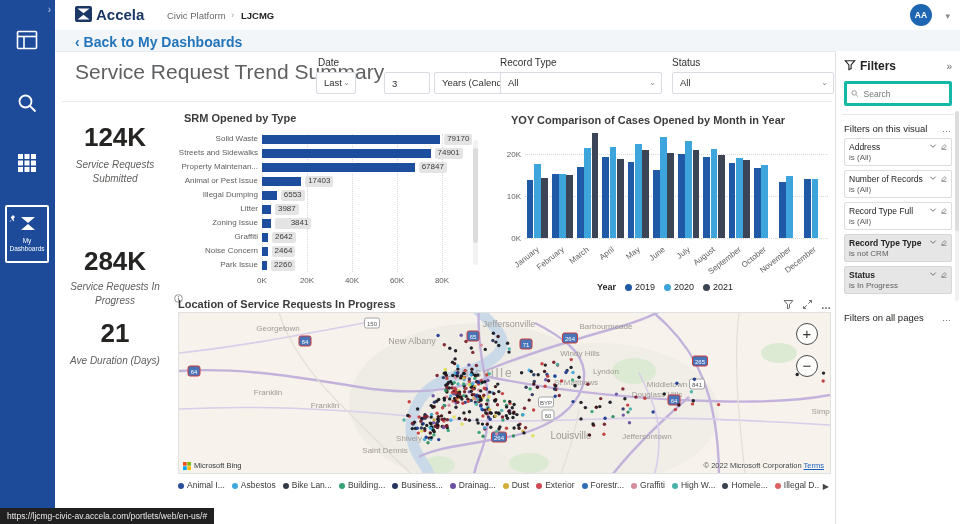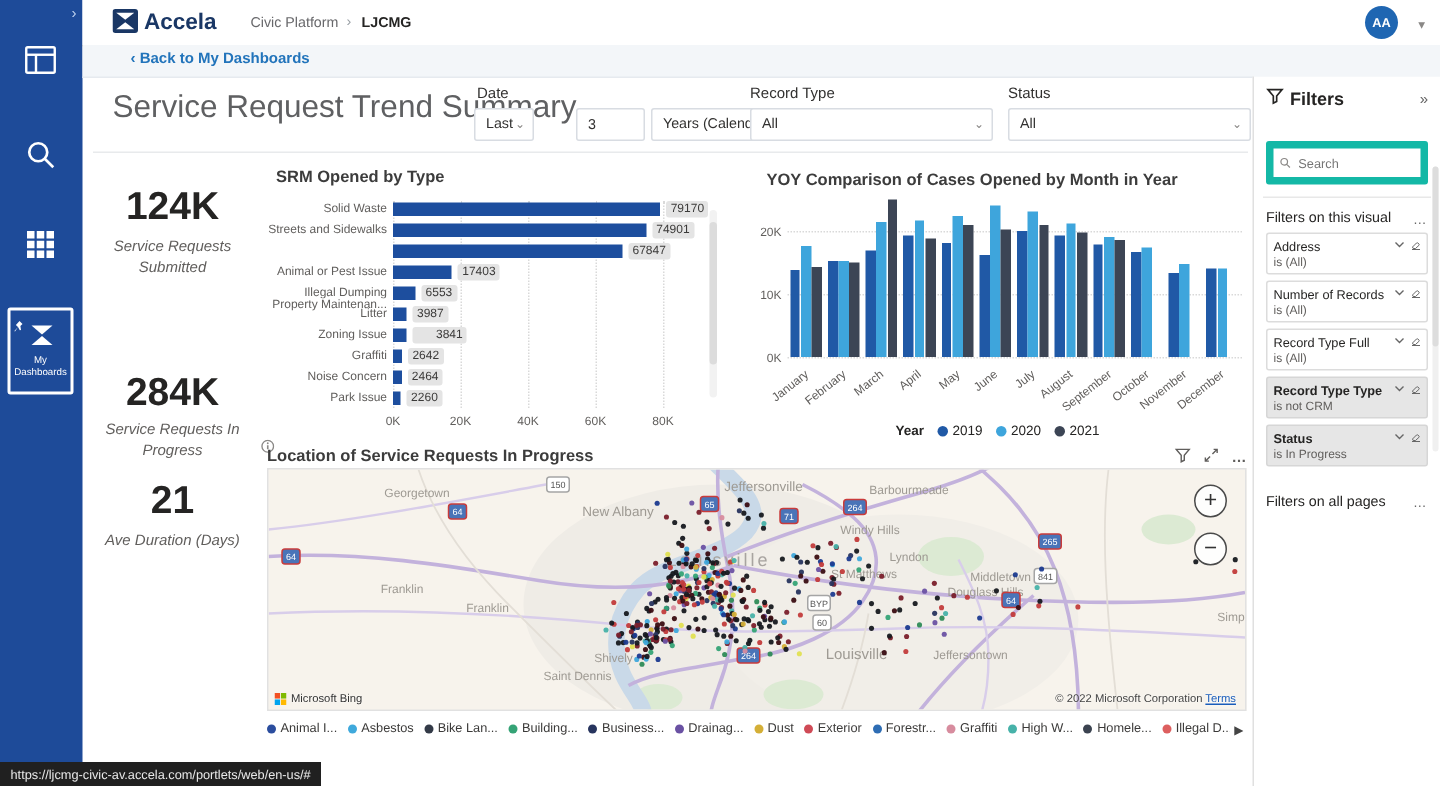"‹ Back to My Dashboards" .backlink { font-size: 10px -> 14px; margin-left: 12px -> none }
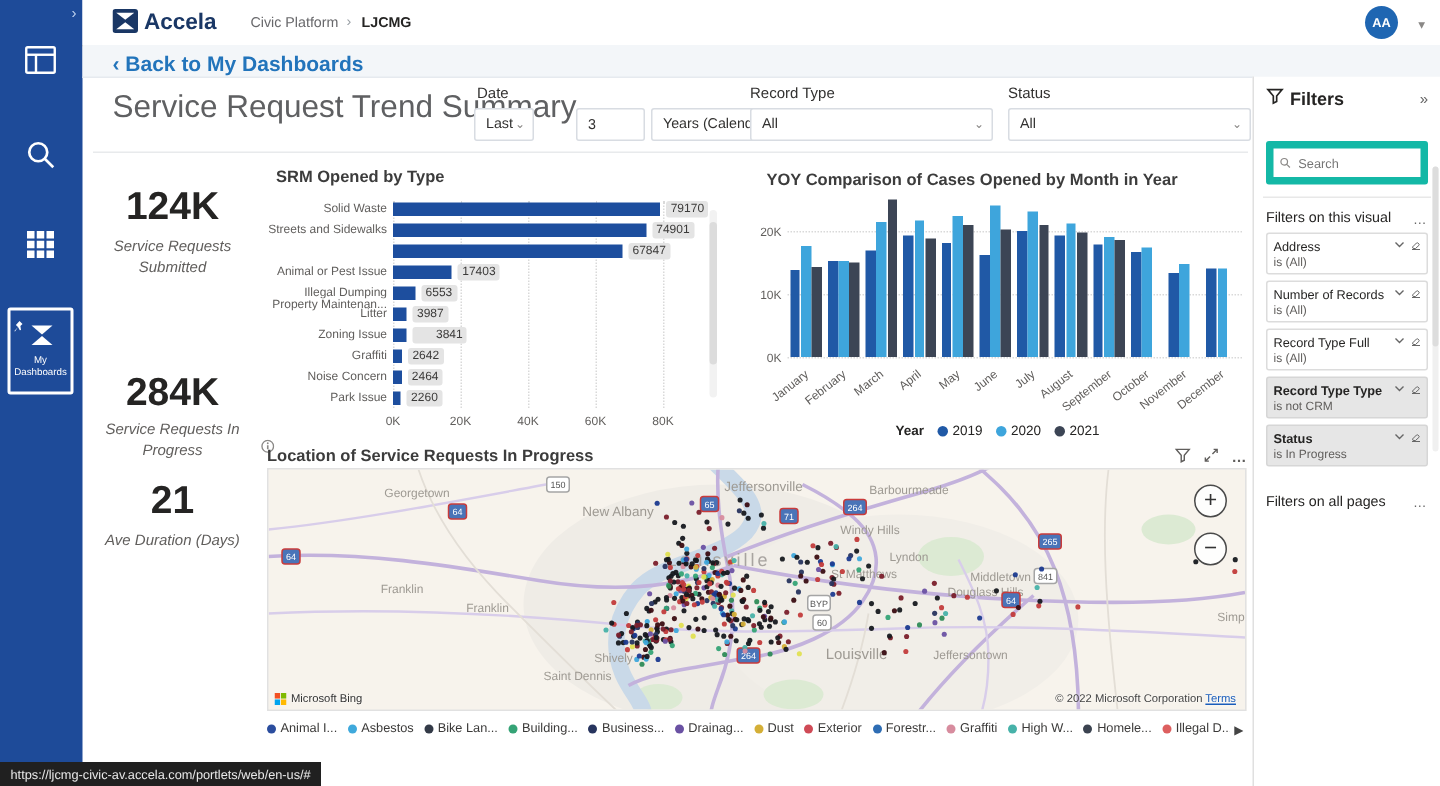"Search" .fp-search { border: 5px solid #14b8a6 -> 3px solid #14b8a6; margin-top: 19px -> 6px }
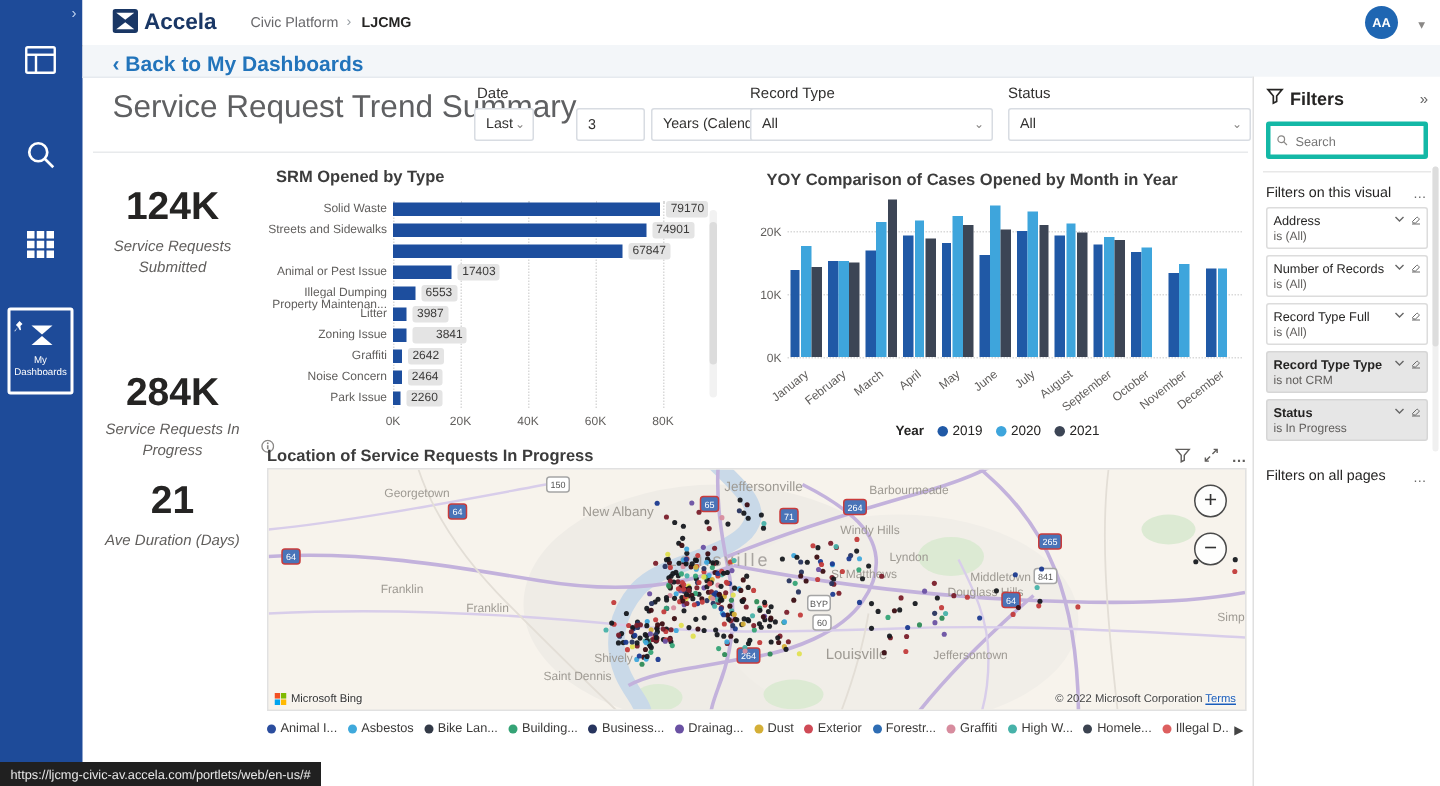"Property Maintenan..." div.cat-lbl { margin-top: 36px -> none }
